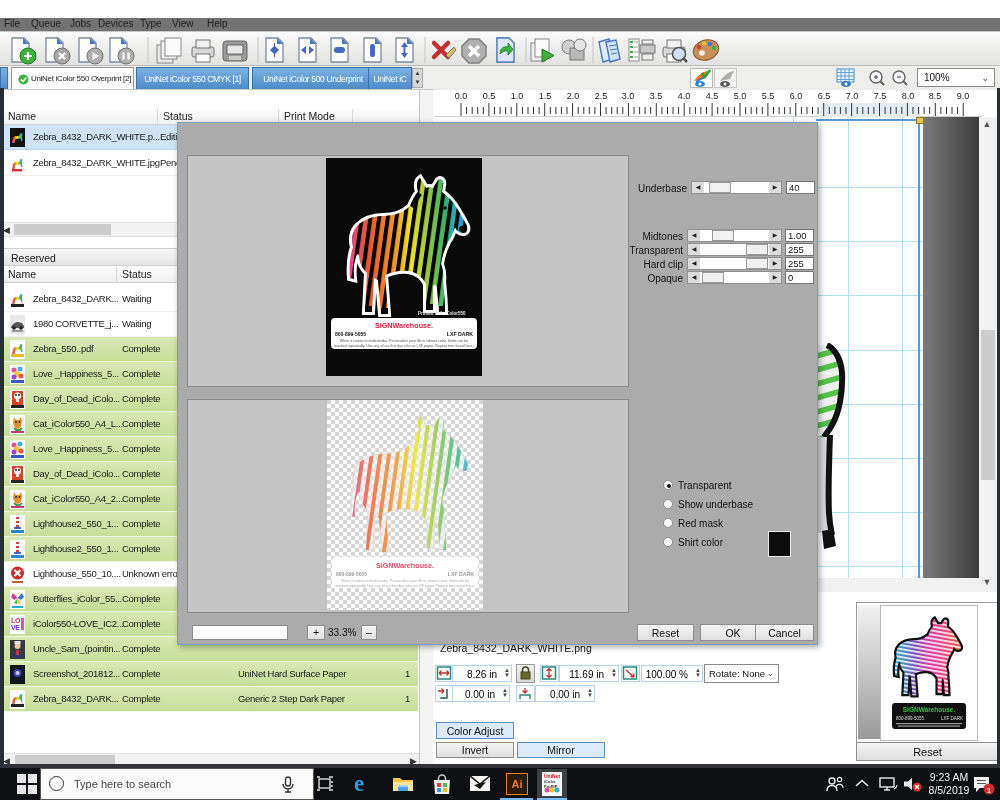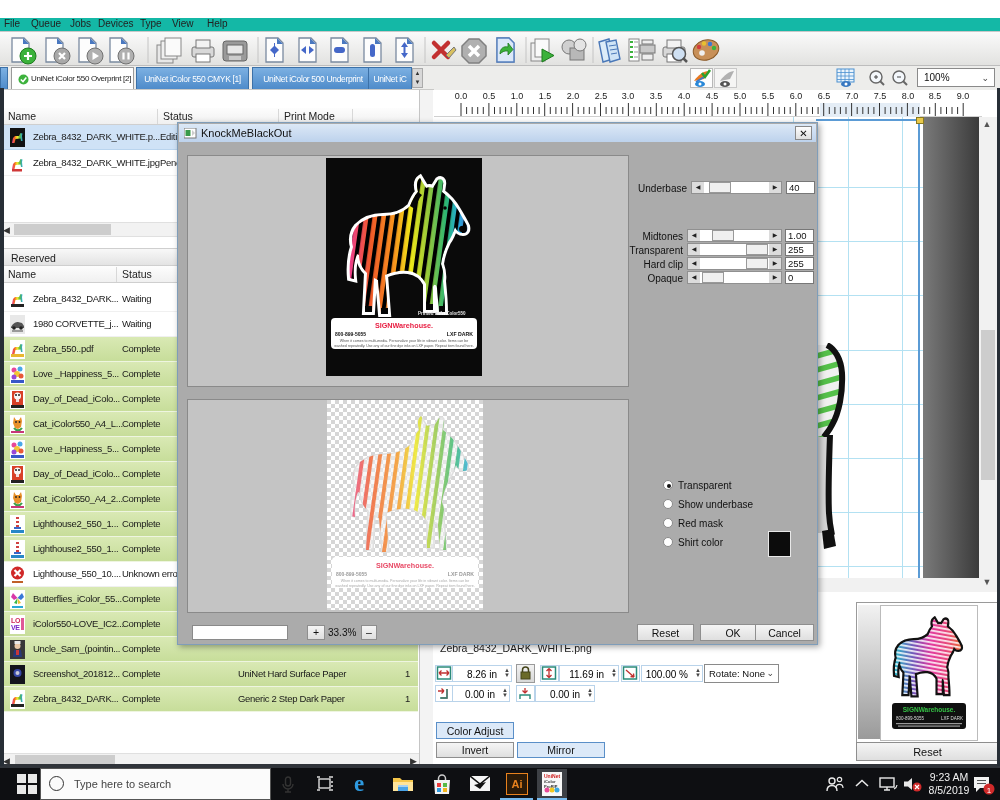"File" #menubar { background: #14b8a6 -> #737373 }
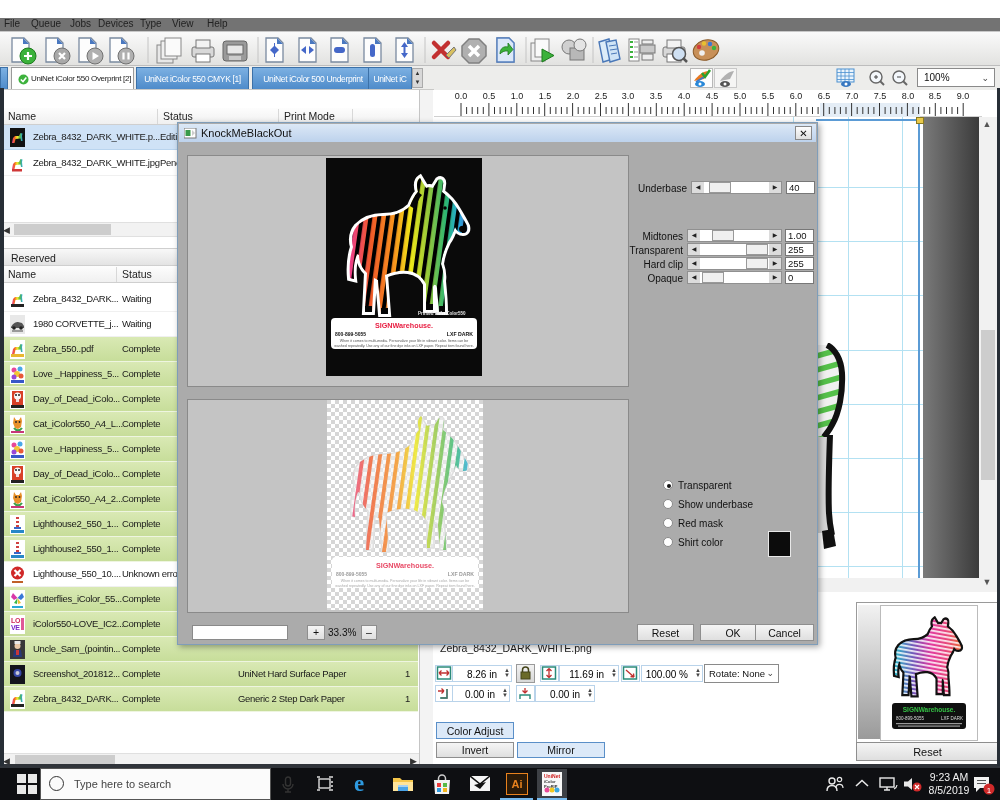"KnockMeBlackOut" div { html: <div> <svg> <rect></rect> <rect></rect> <path></path> </svg> <b>KnockMeBlackOut</b> <div>✕</div> </div> -> none }
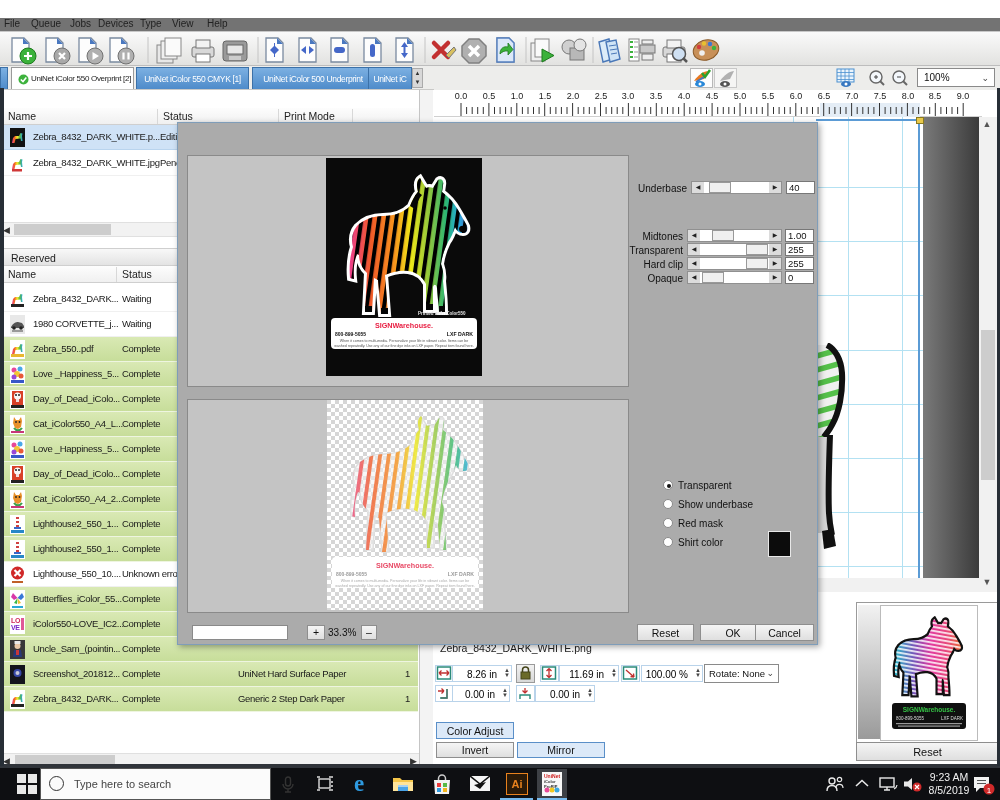"Type here to search" div.abs { width: 231px -> 274px }
